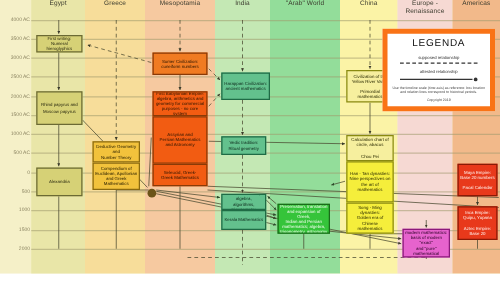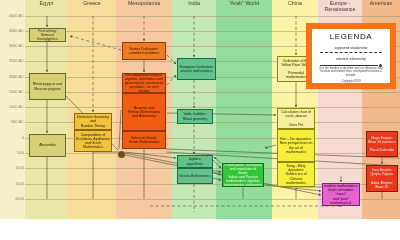"LEGENDA" #legend { border: 6px solid #f97316 -> 4px solid #f97316 }
